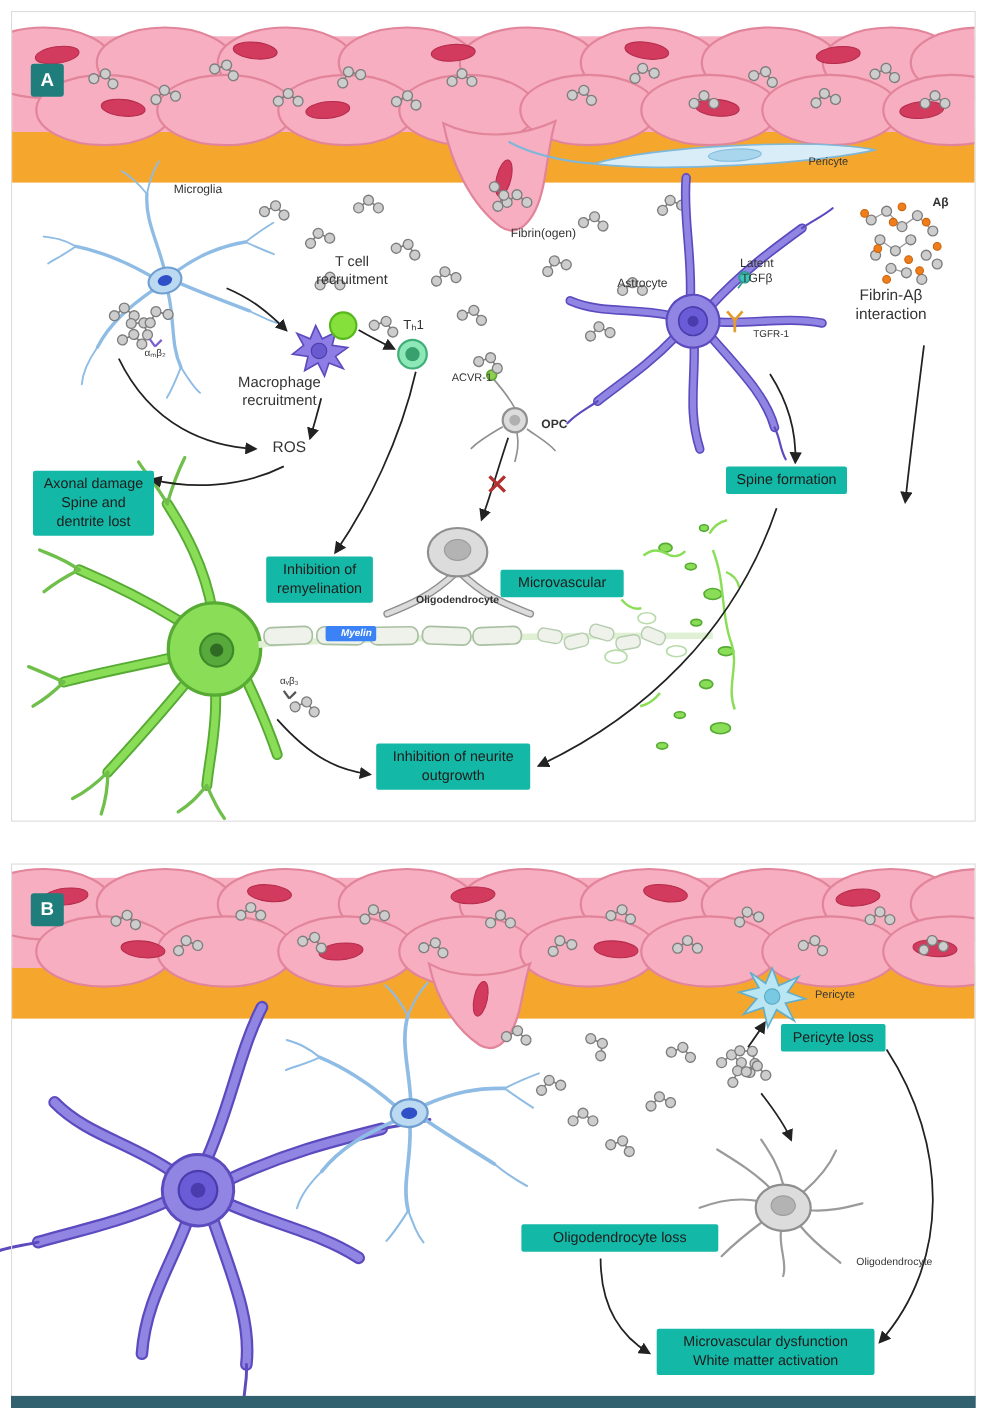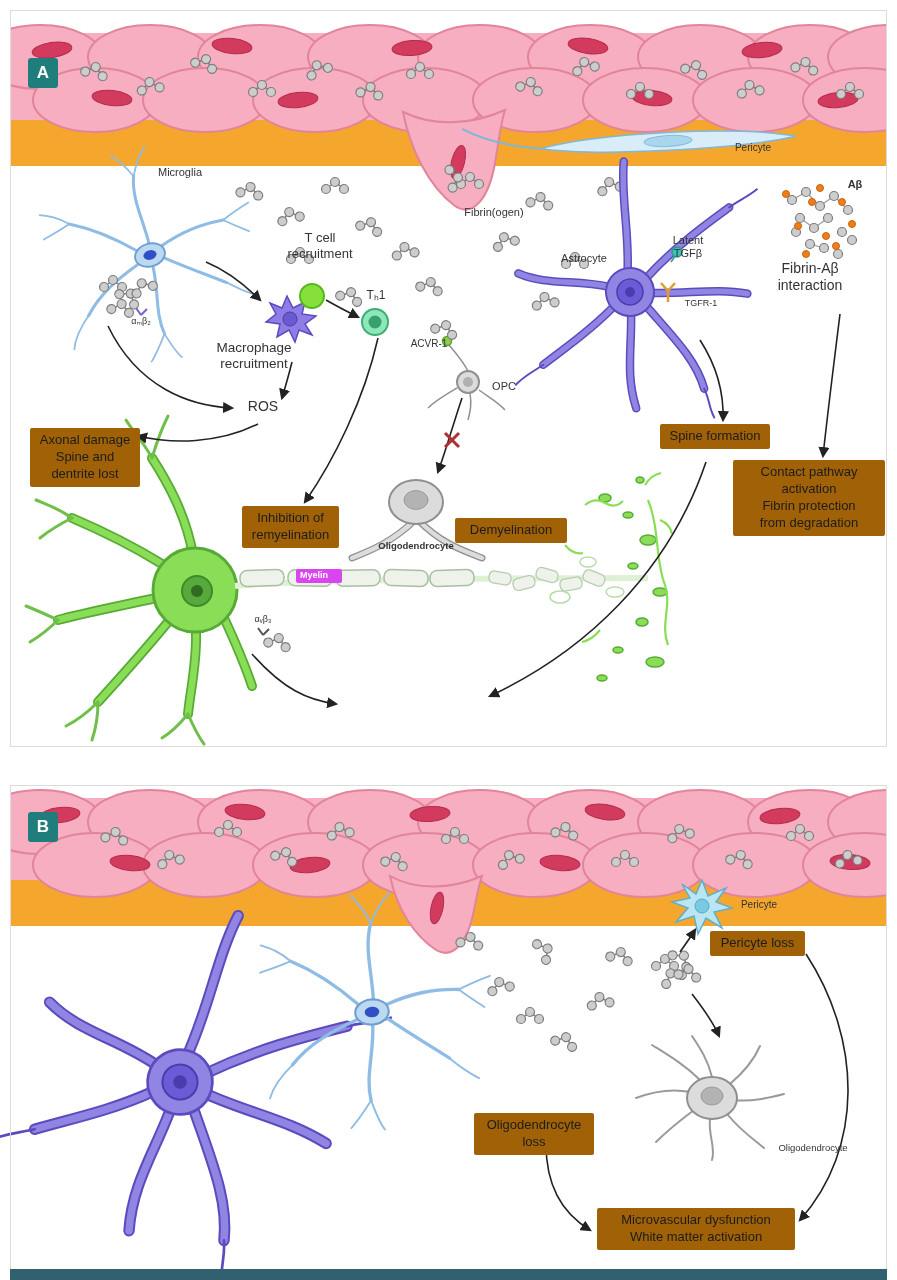"OPC" div.lbl { font-weight: none -> bold }
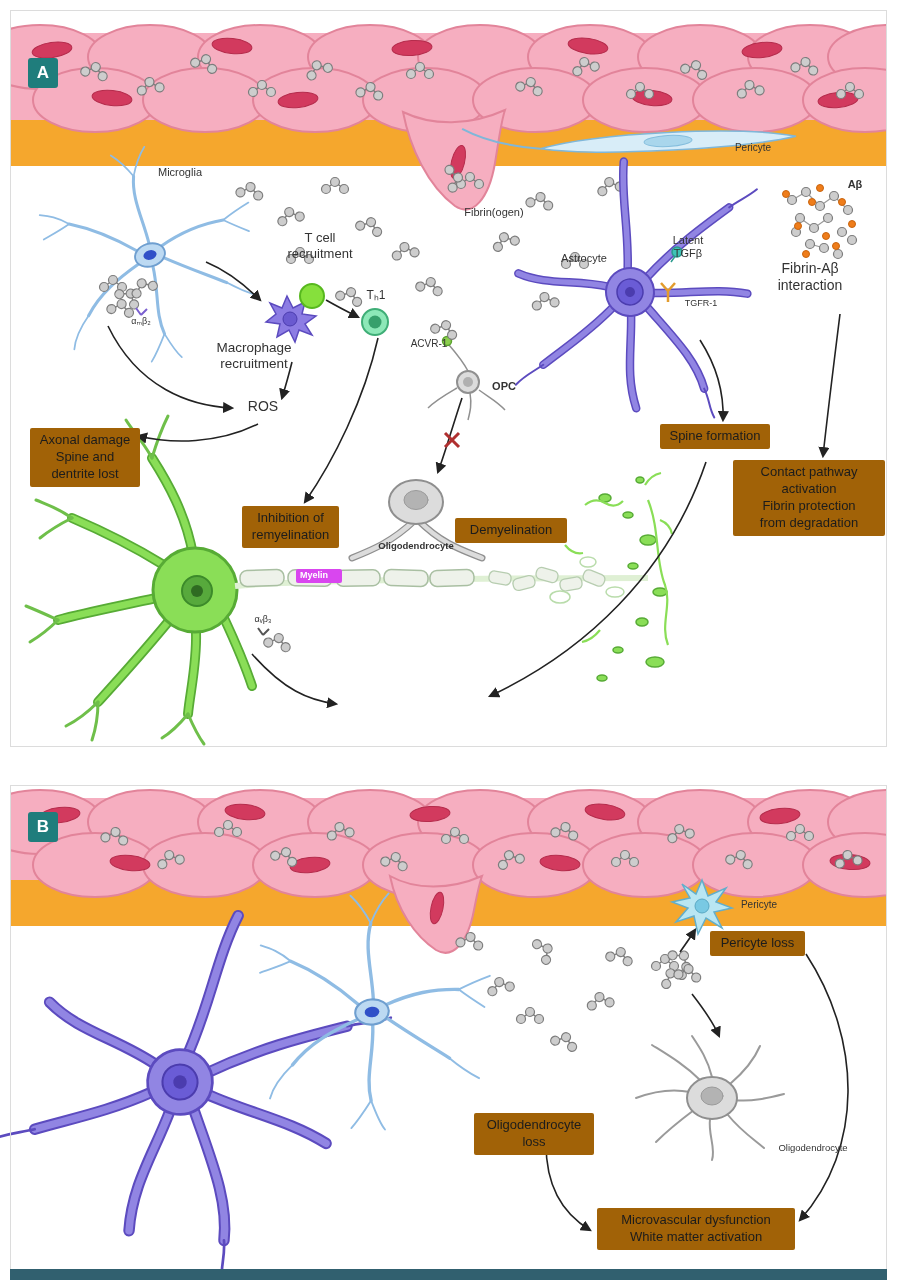"Axonal damage" .box { background: #a16207 -> #14b8a6 }
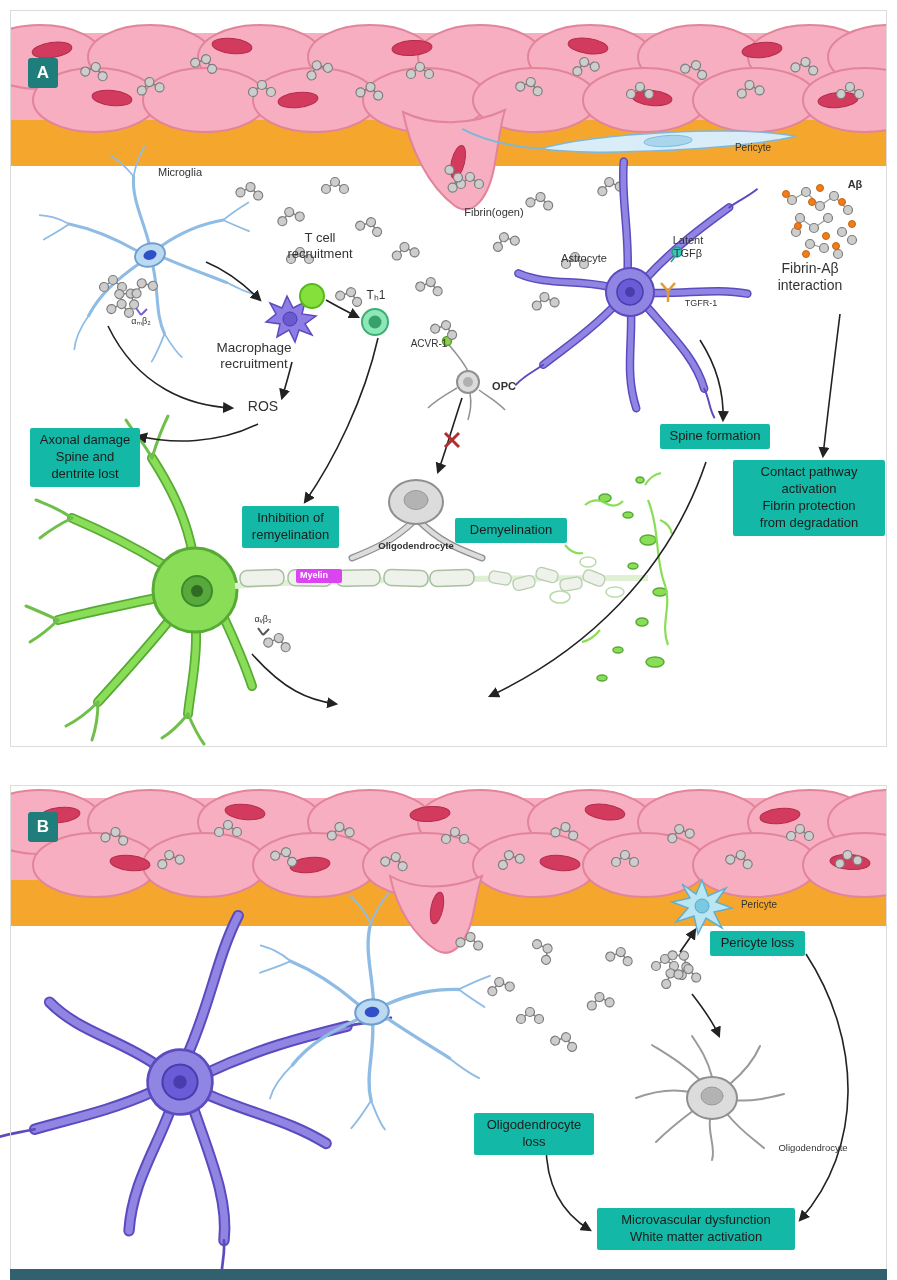"Contact pathway" div.box { html: <div>Contact pathway activation Fibrin protection from degradation</div> -> none }
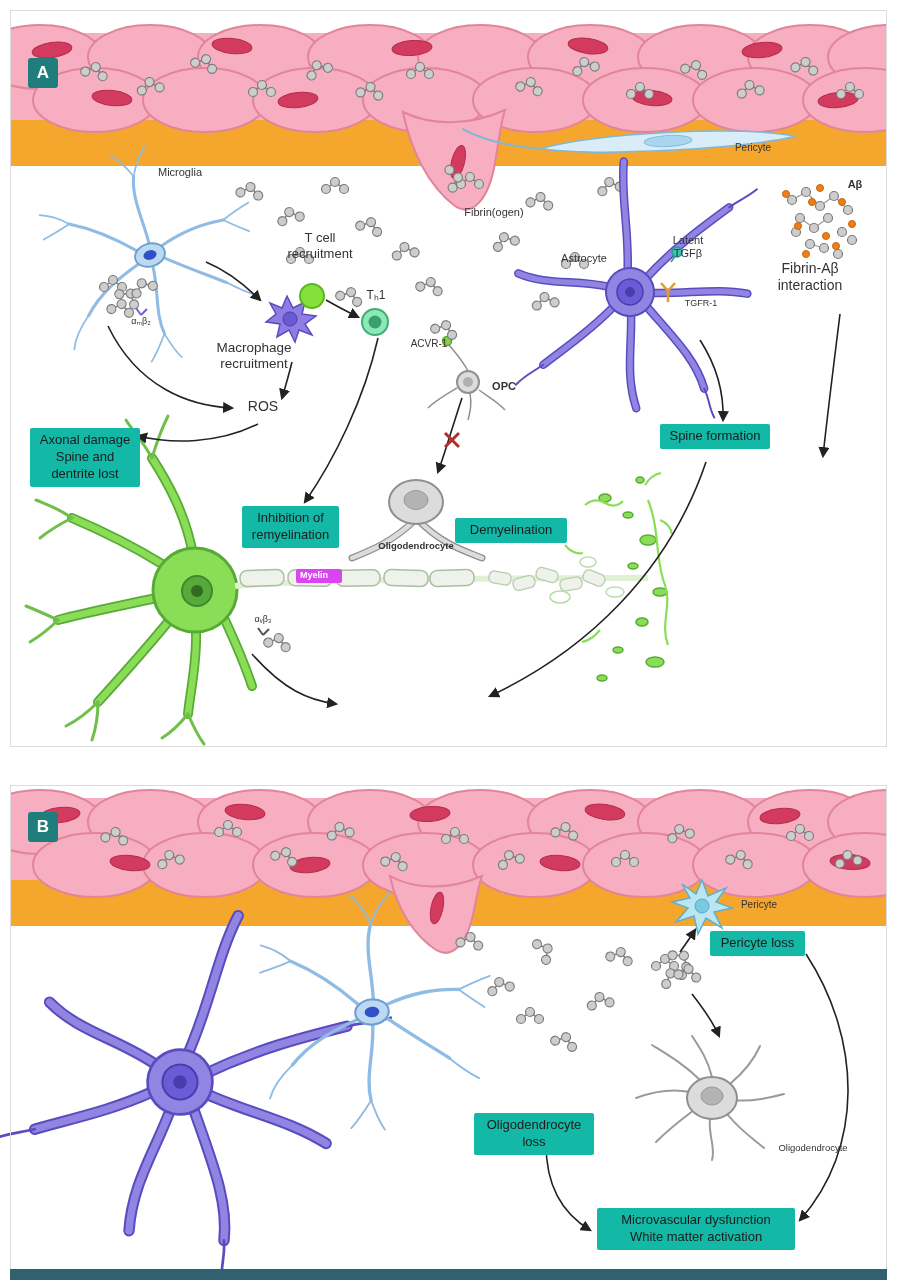"Demyelination" div.box { text: Demyelination -> Microvascular }
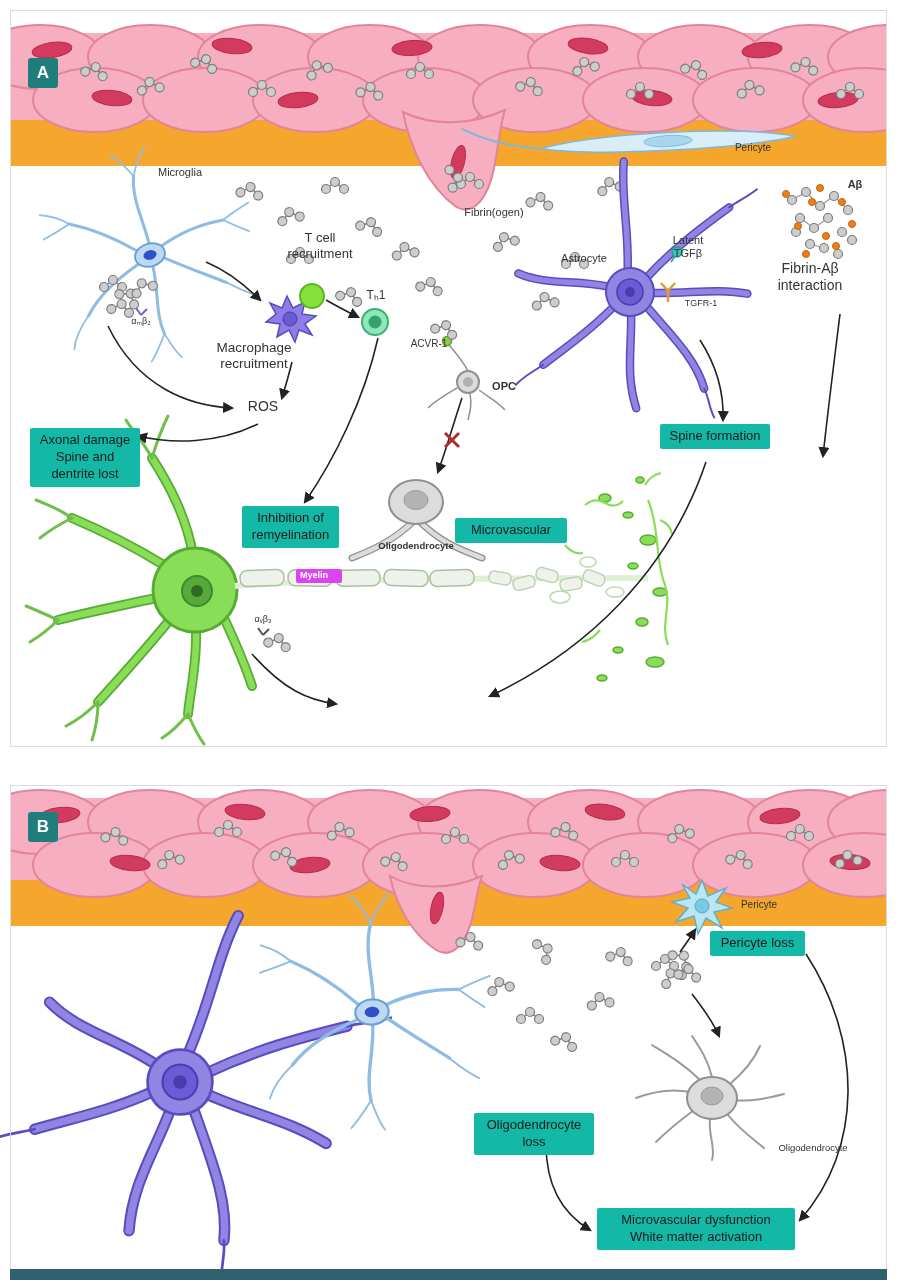"Myelin" .badge { background: #d946ef -> #3b82f6; font-style: none -> italic; text-align: left -> right }
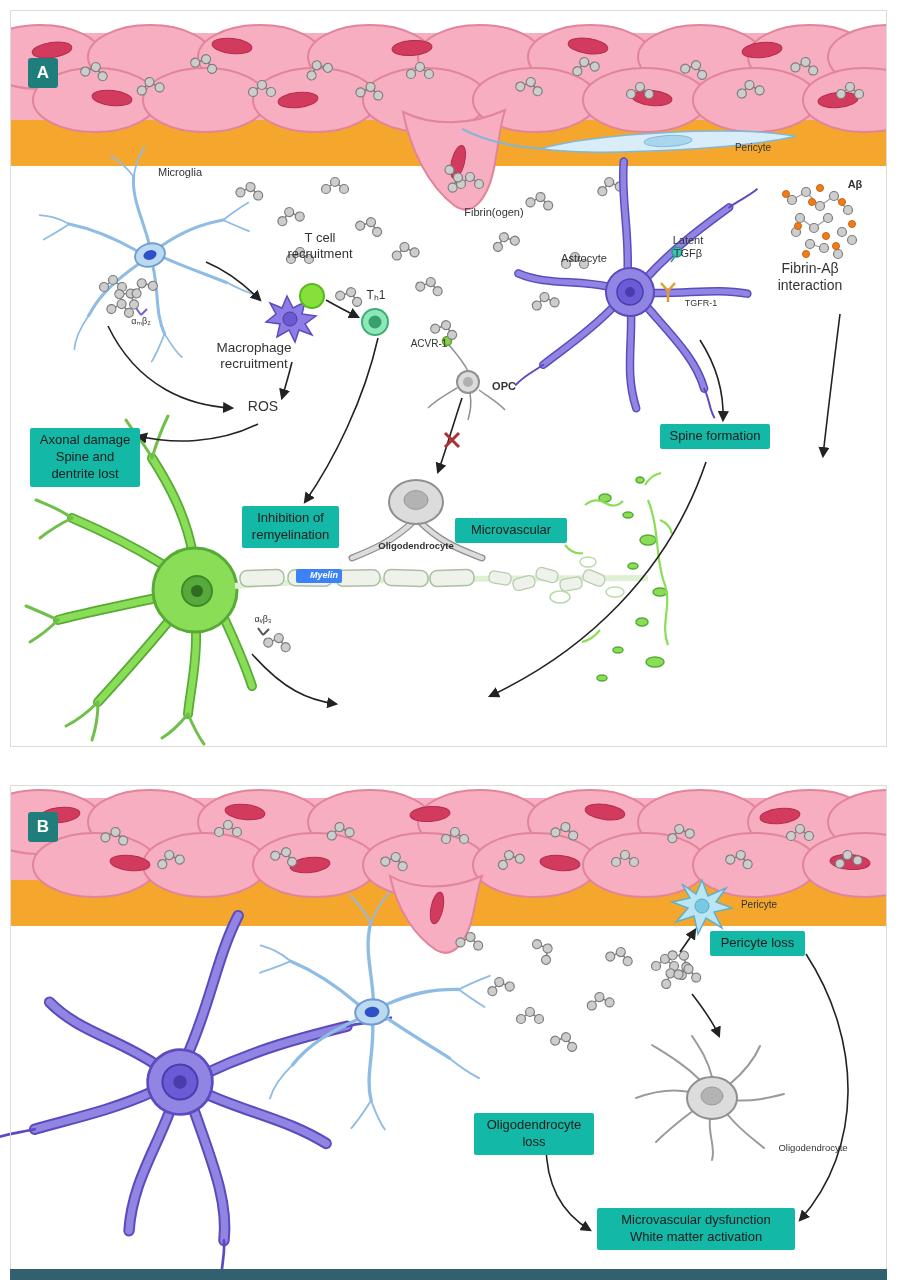"Inhibition of neurite" div.box { html: none -> <div>Inhibition of neurite outgrowth</div> }
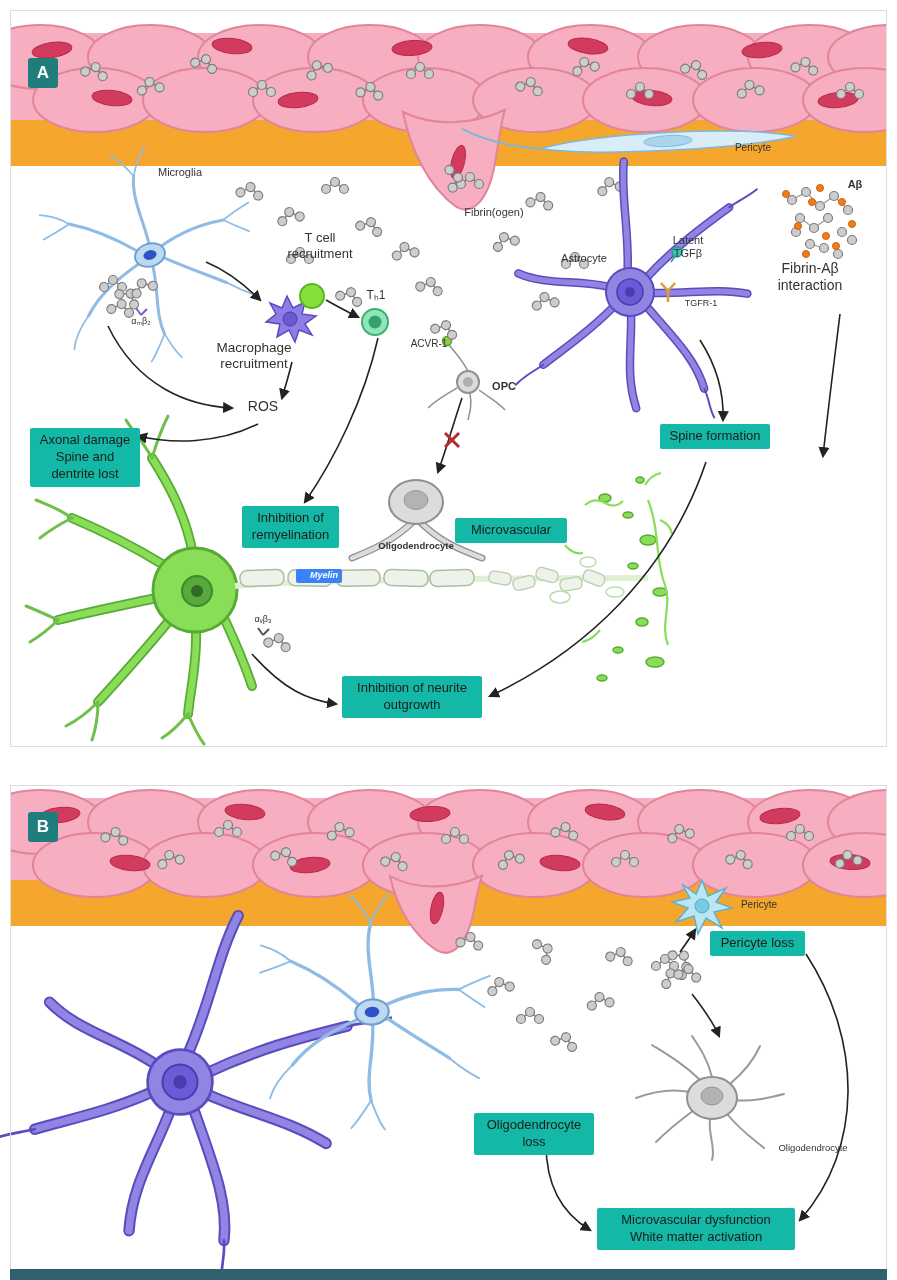"Oligodendrocyte loss" div.box { width: 120px -> 179px }
